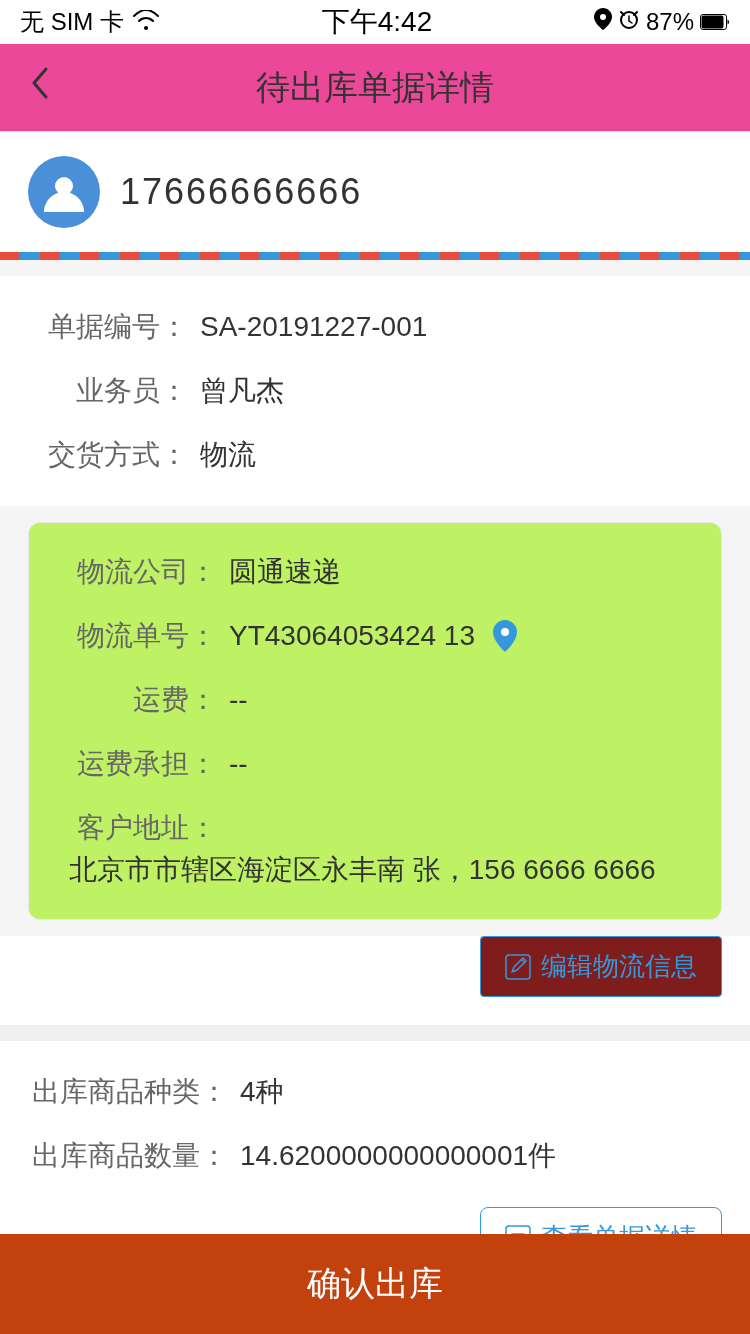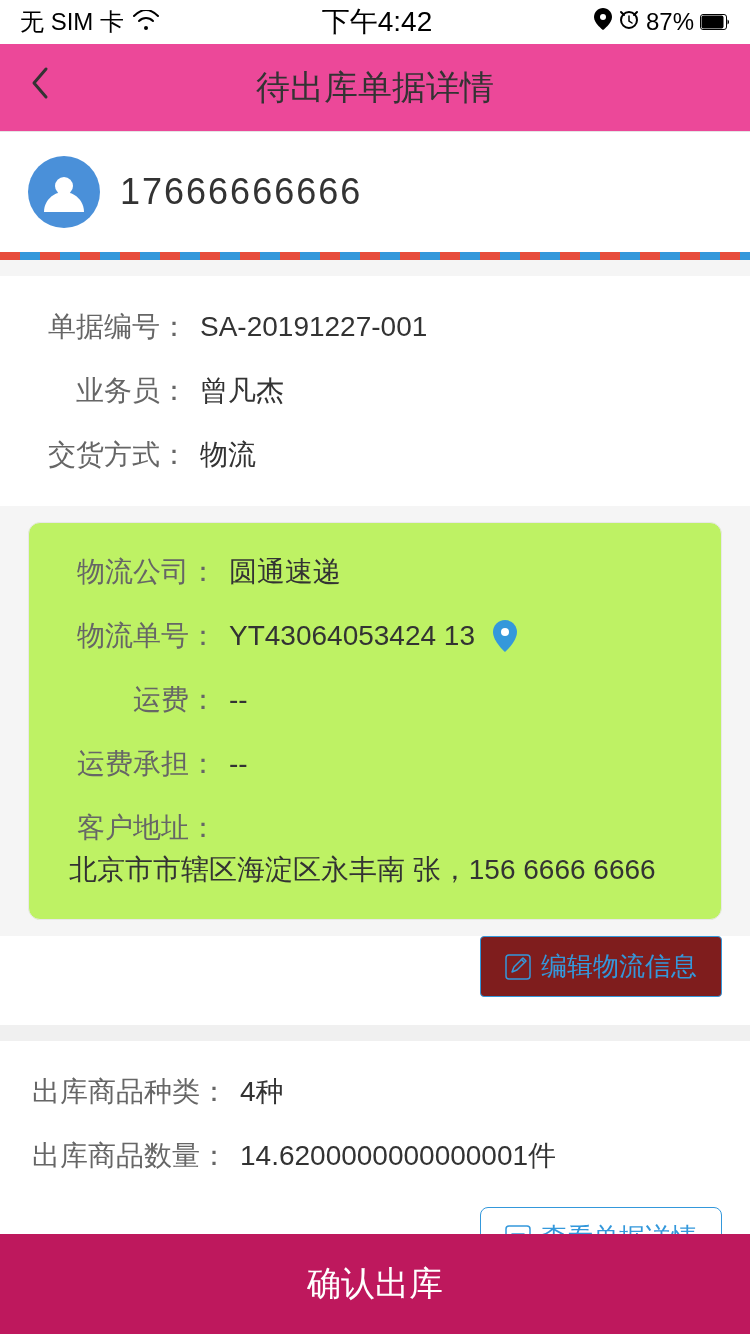"确认出库" .bottom-bar { background: #be185d -> #c2410c }
